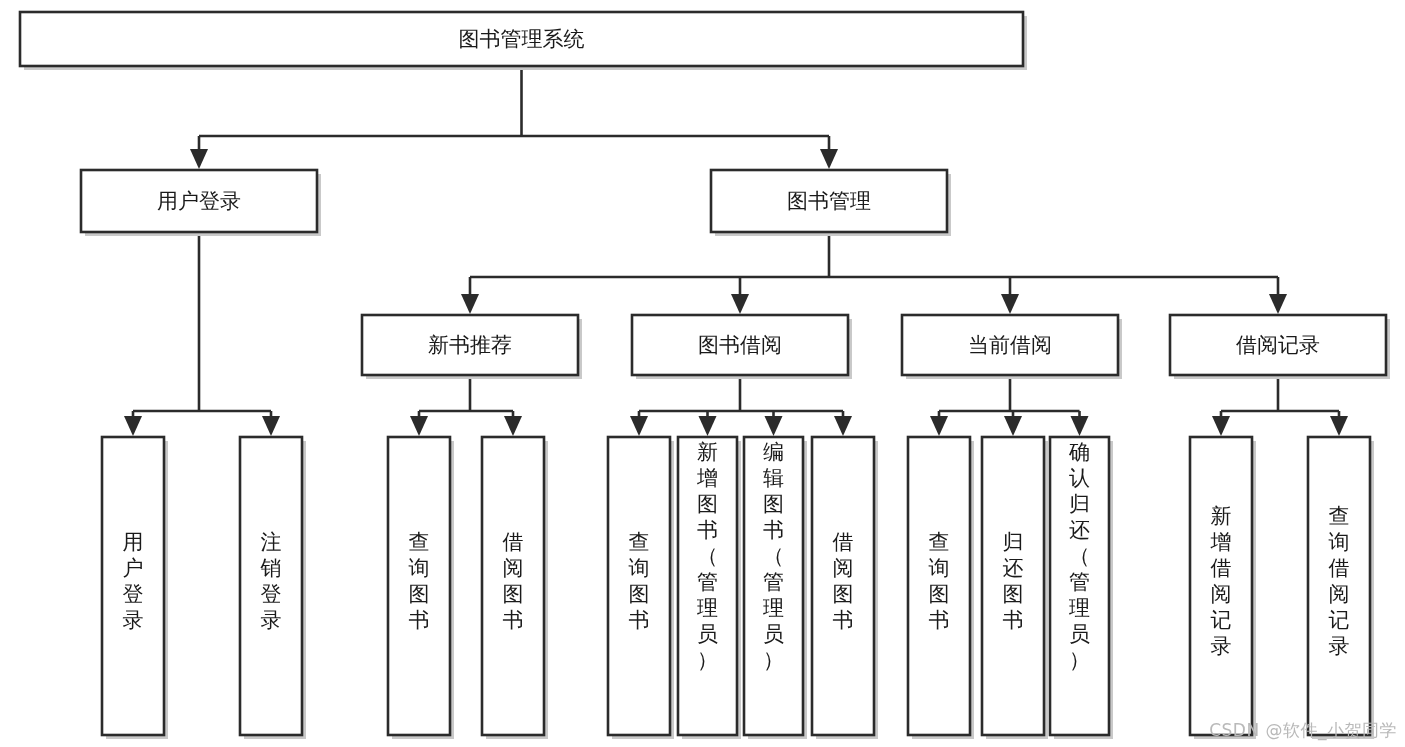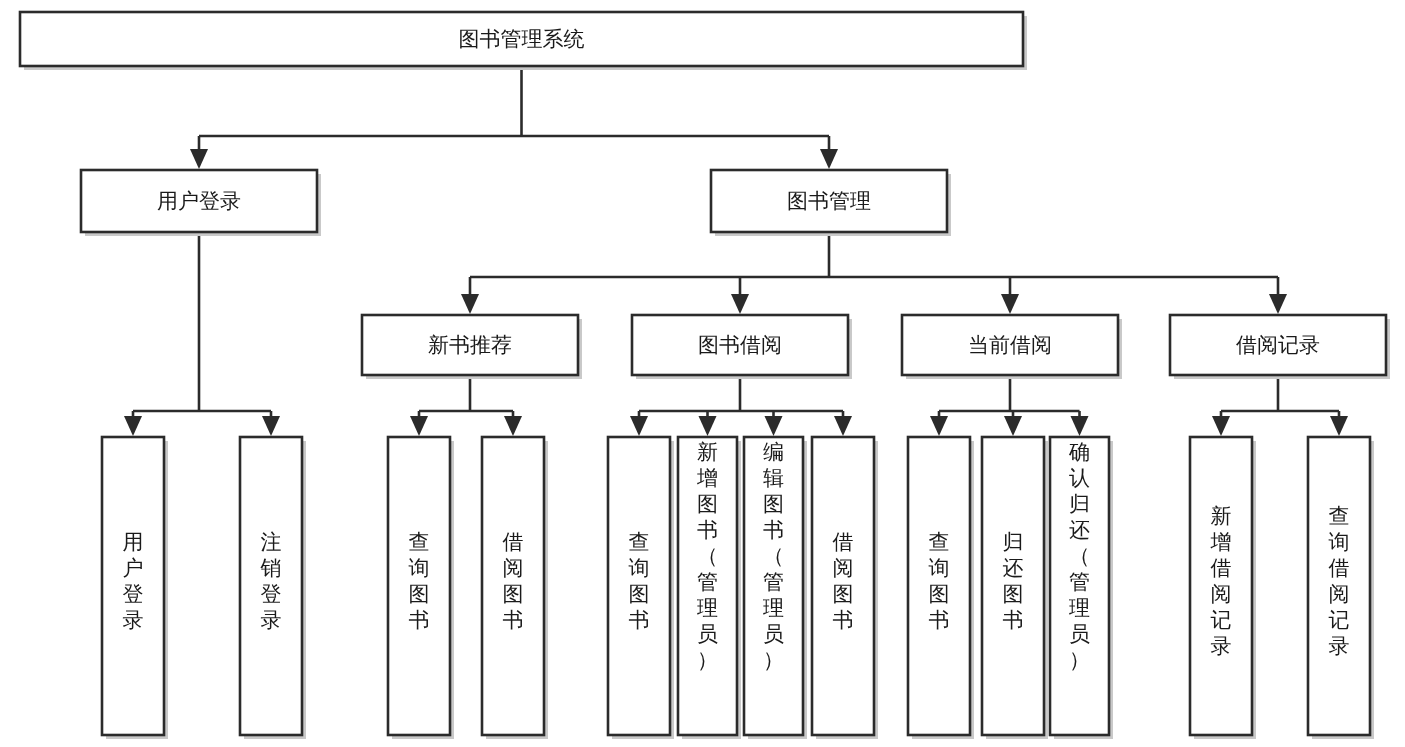"CSDN @软件_小贺同学" div.watermark-text { html: none -> <div>CSDN @软件_小贺同学</div> }
